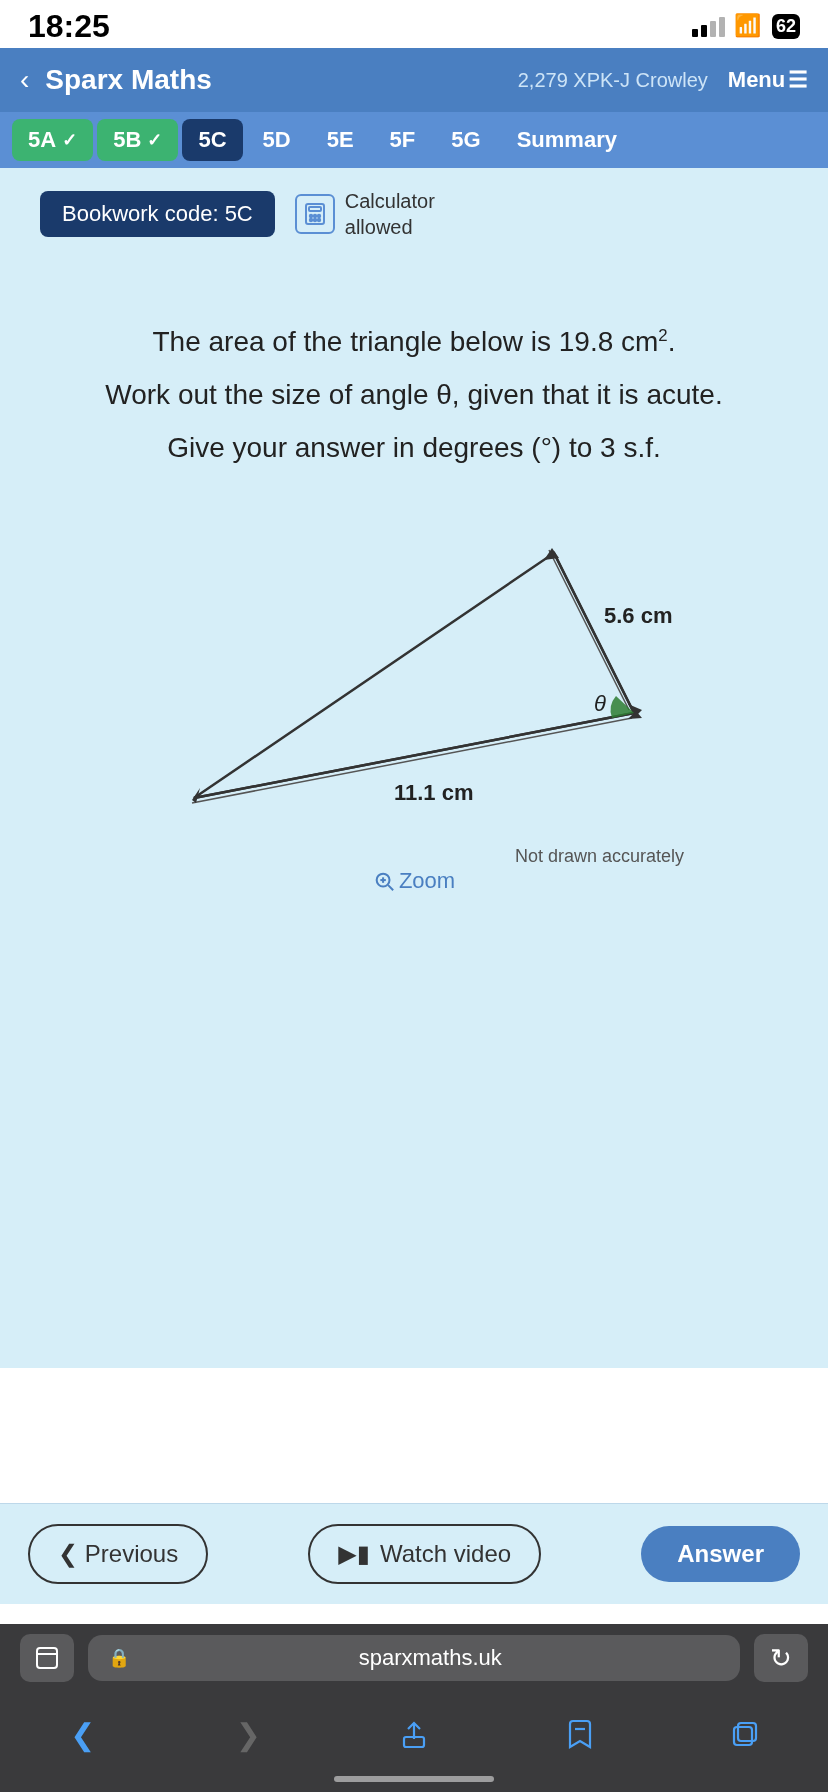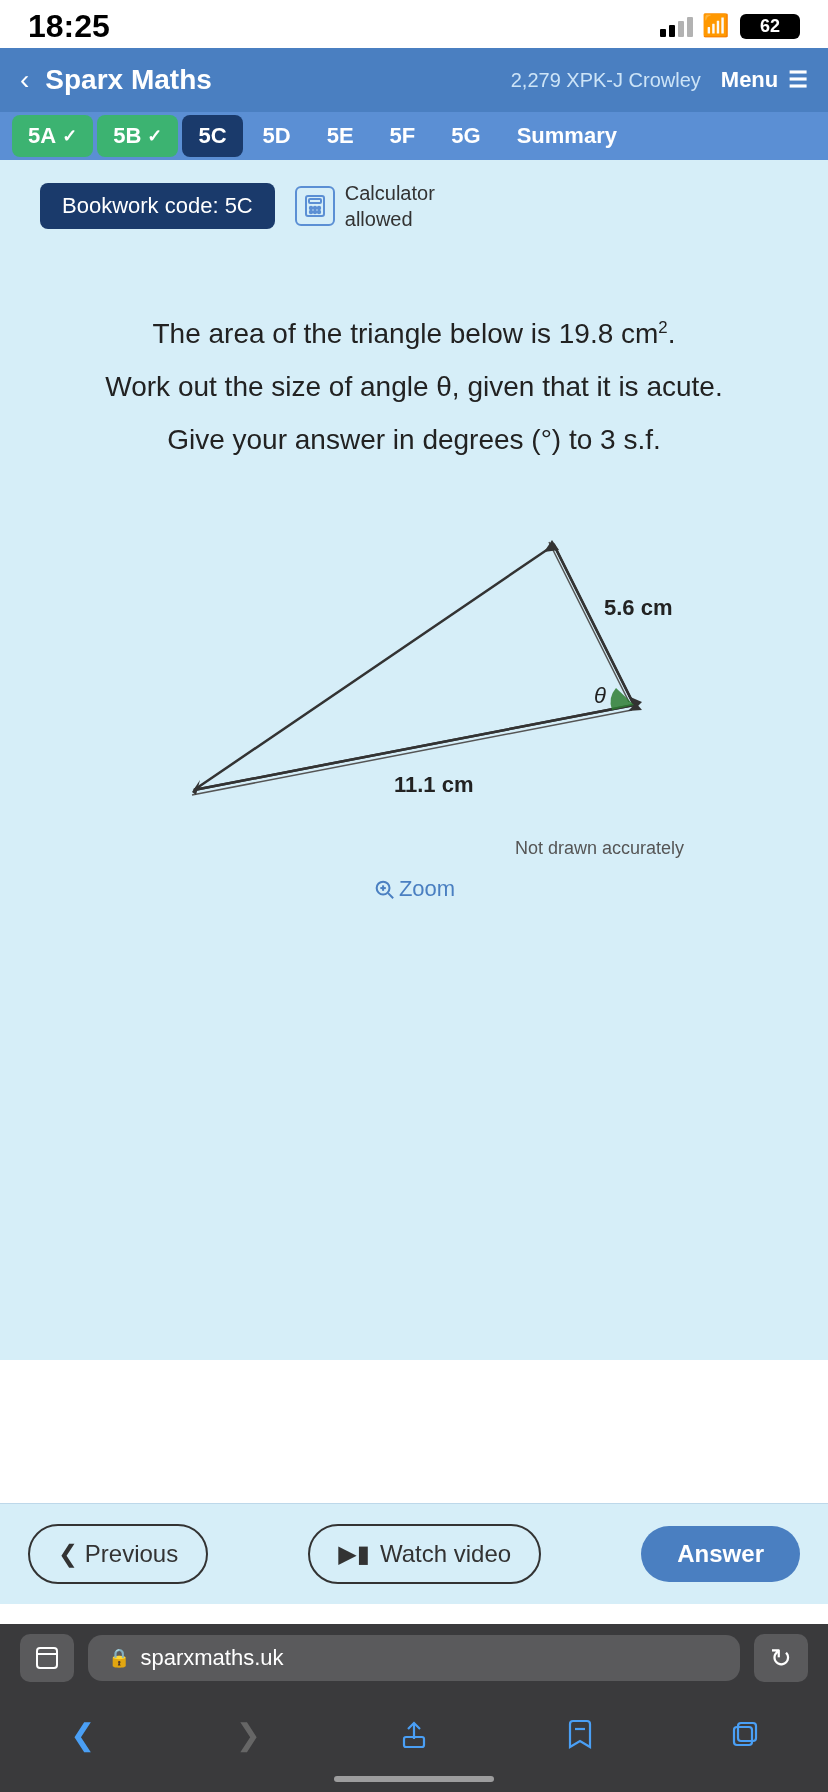"62" .battery-box { padding: 2px 20px -> 2px 4px }
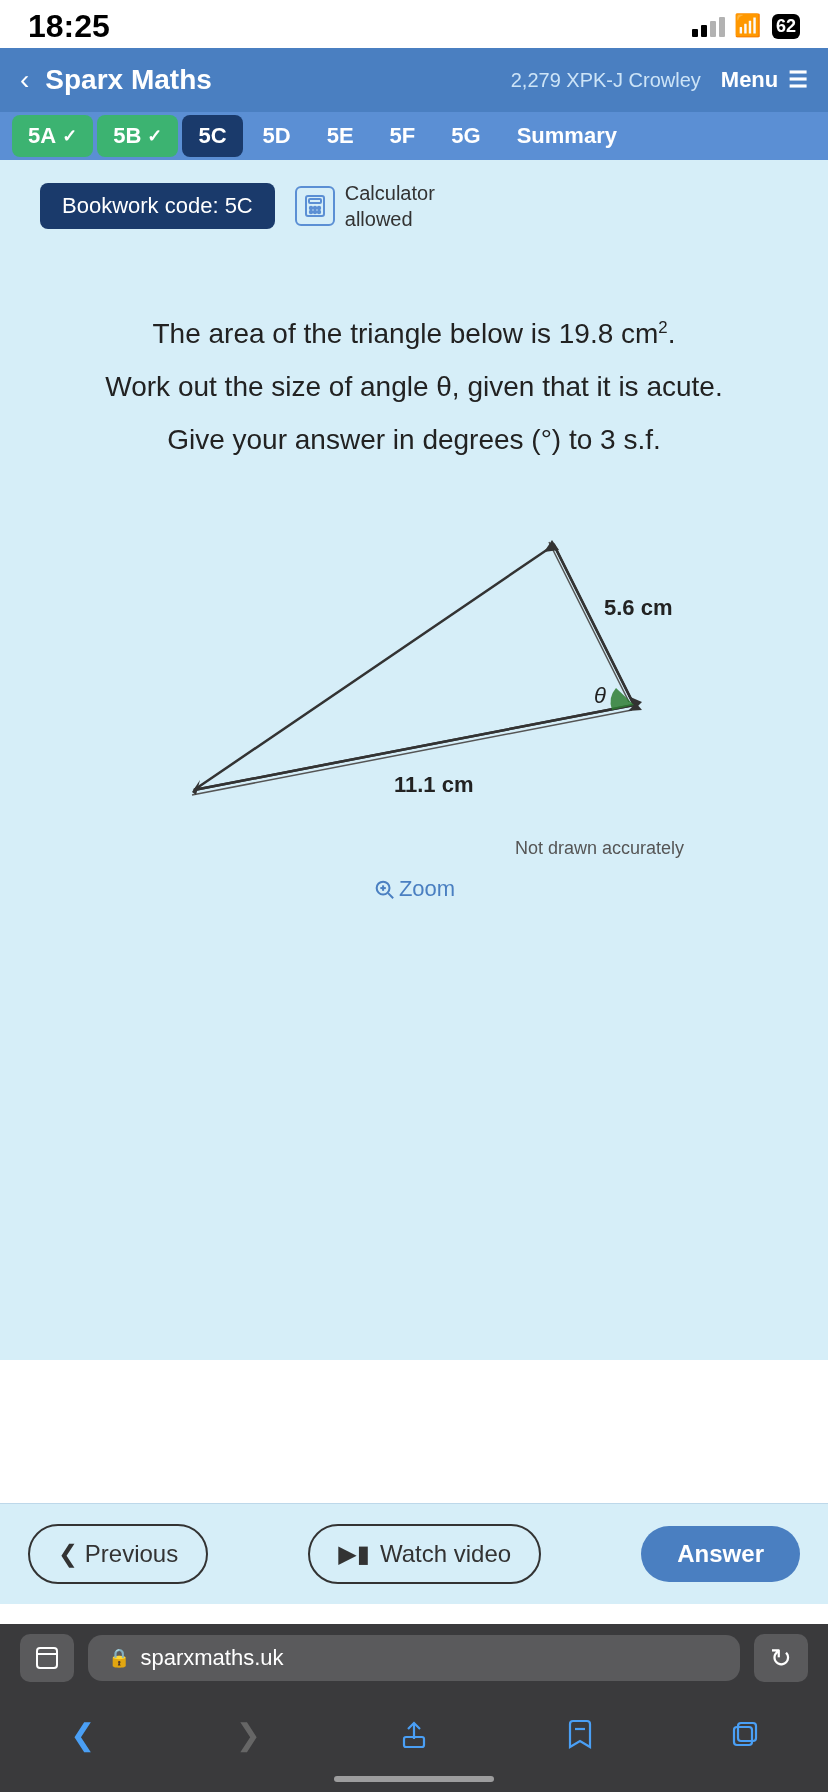"Menu" .nav-menu { gap: 10px -> 3px }
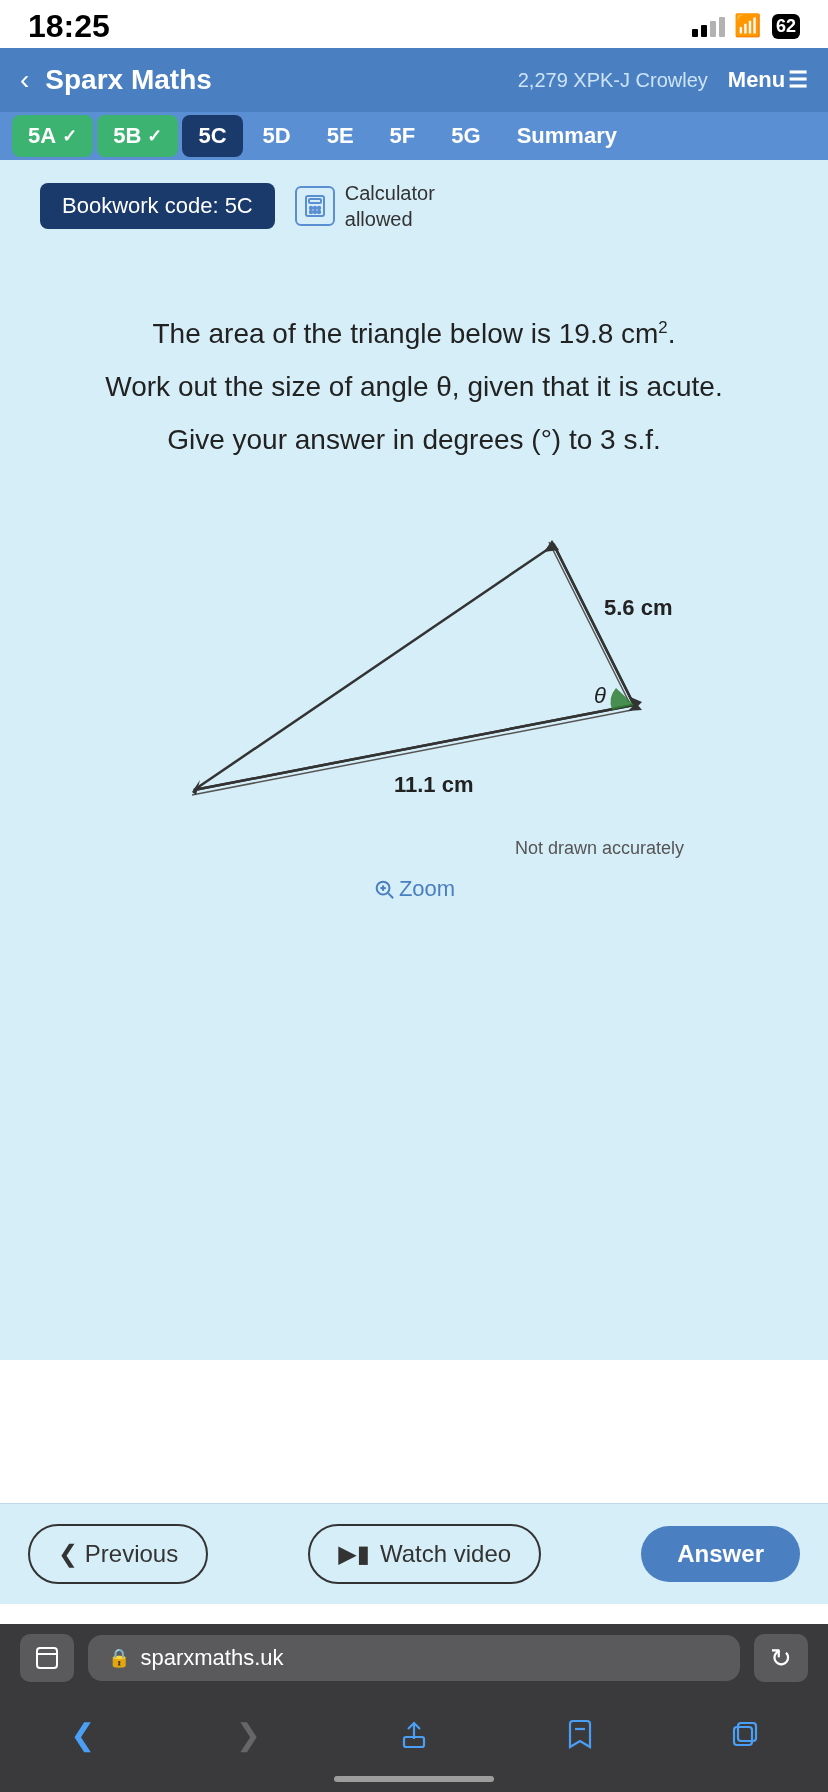"5A" .tab-bar { height: 48px -> 56px }
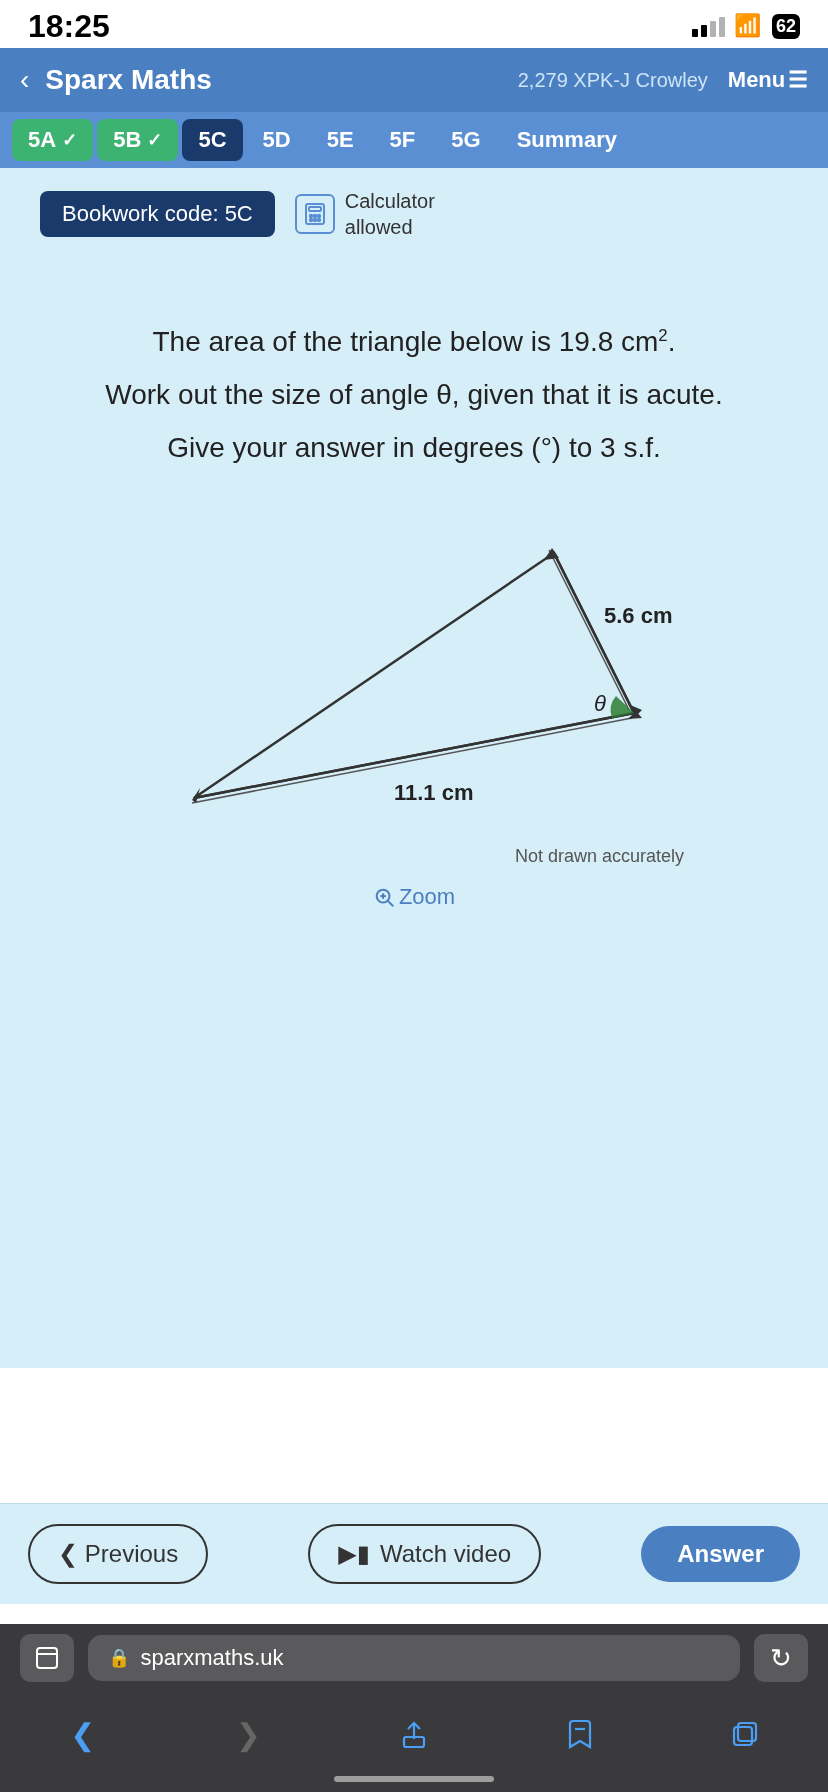"Zoom" .zoom-btn { margin-top: 16px -> none }
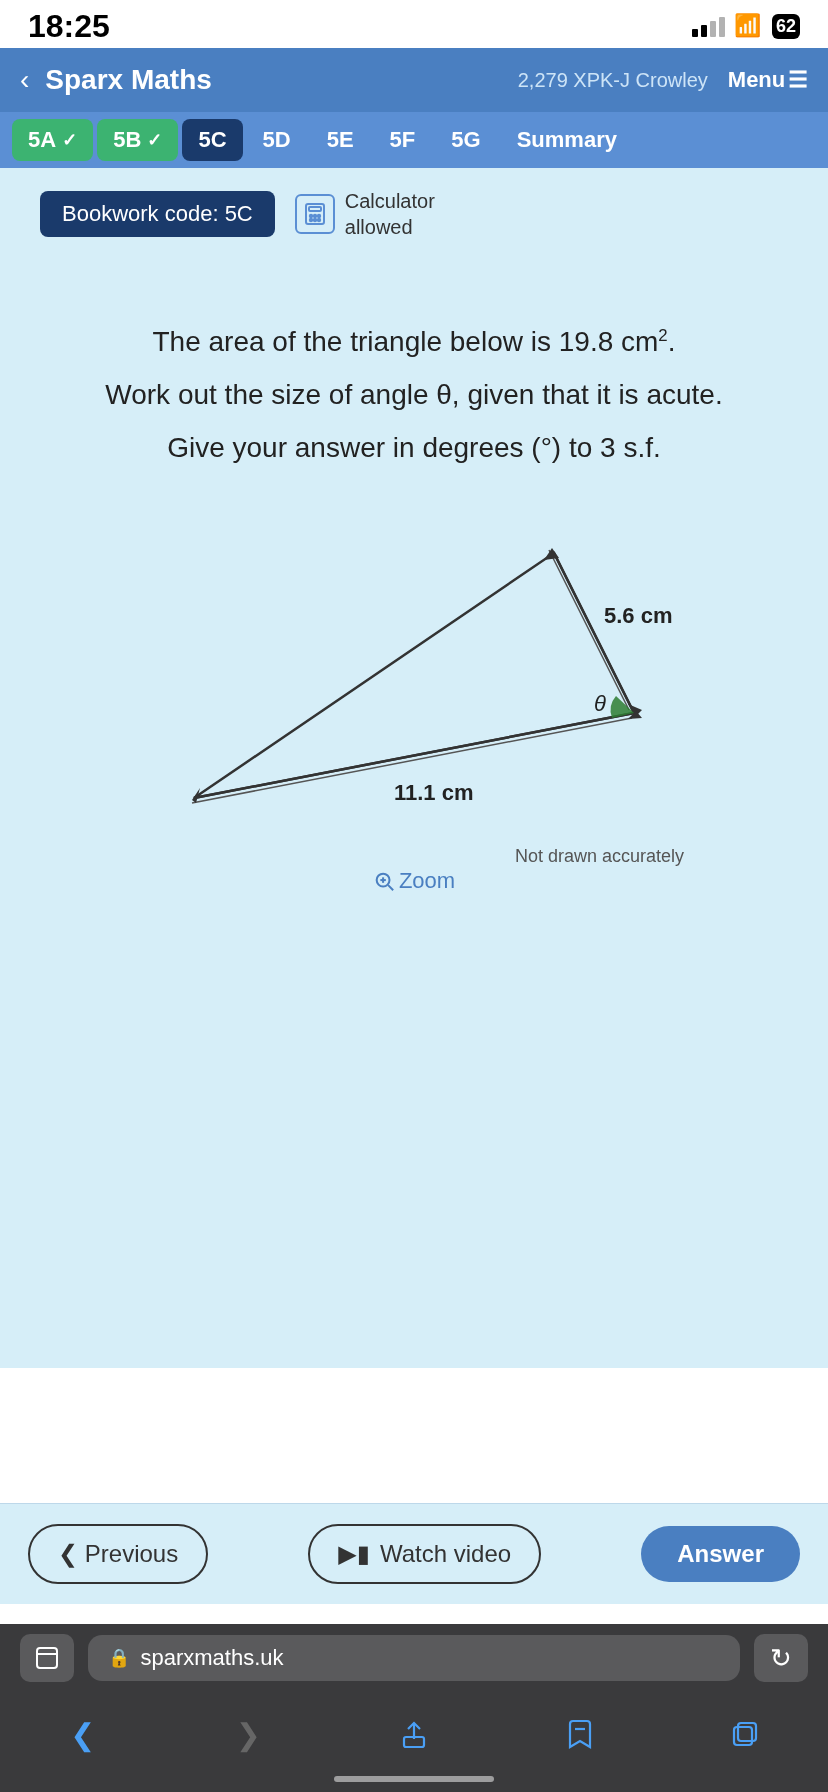"sparxmaths.uk" .browser-url-text { text-align: left -> center }
